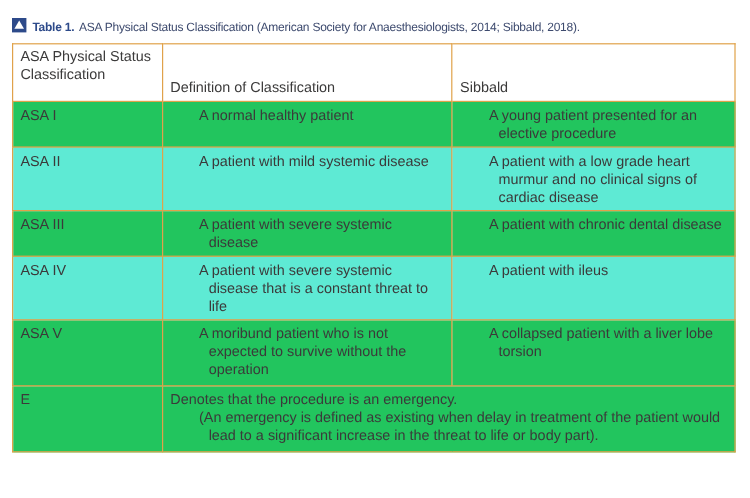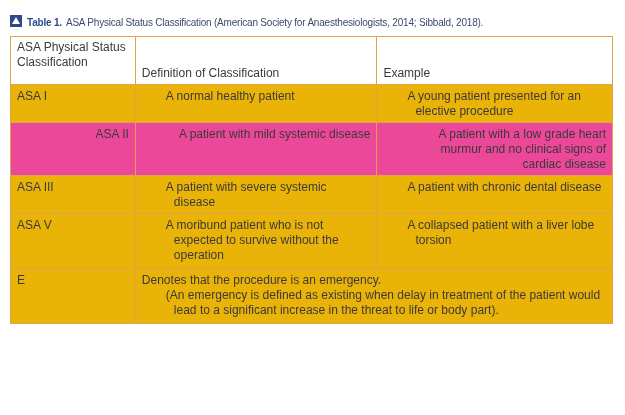"Example" th.b { text: Example -> Sibbald }
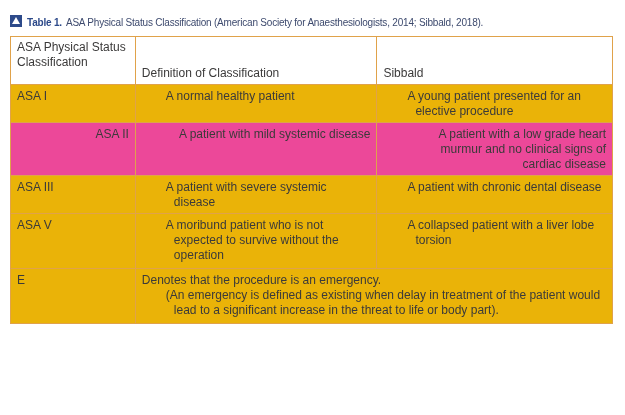"ASA I" tr.odd td { background: #eab308 -> #22c55e }
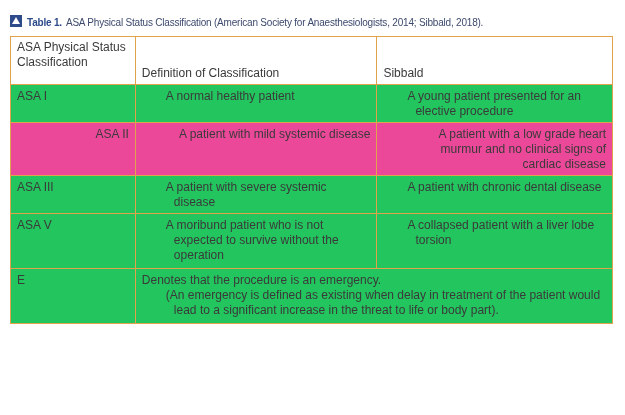"ASA II" tr.even td { background: #ec4899 -> #5eead4; text-align: right -> none }
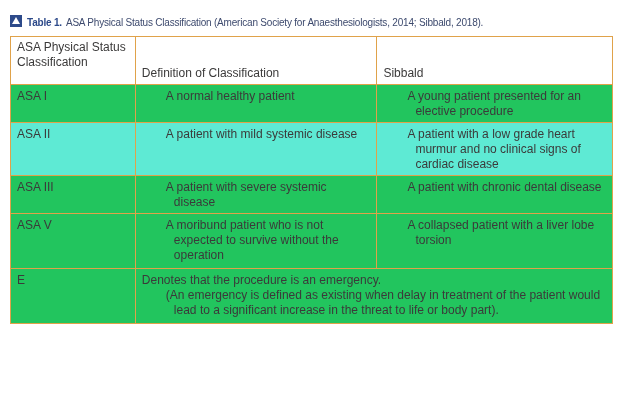"ASA IV" tr.even { html: none -> <tr> <td>ASA IV</td> <td> <span>A patient with severe systemic disease that is a constant threat to life</span> </td> <td> <span>A patient with ileus</span> </td> </tr> }
